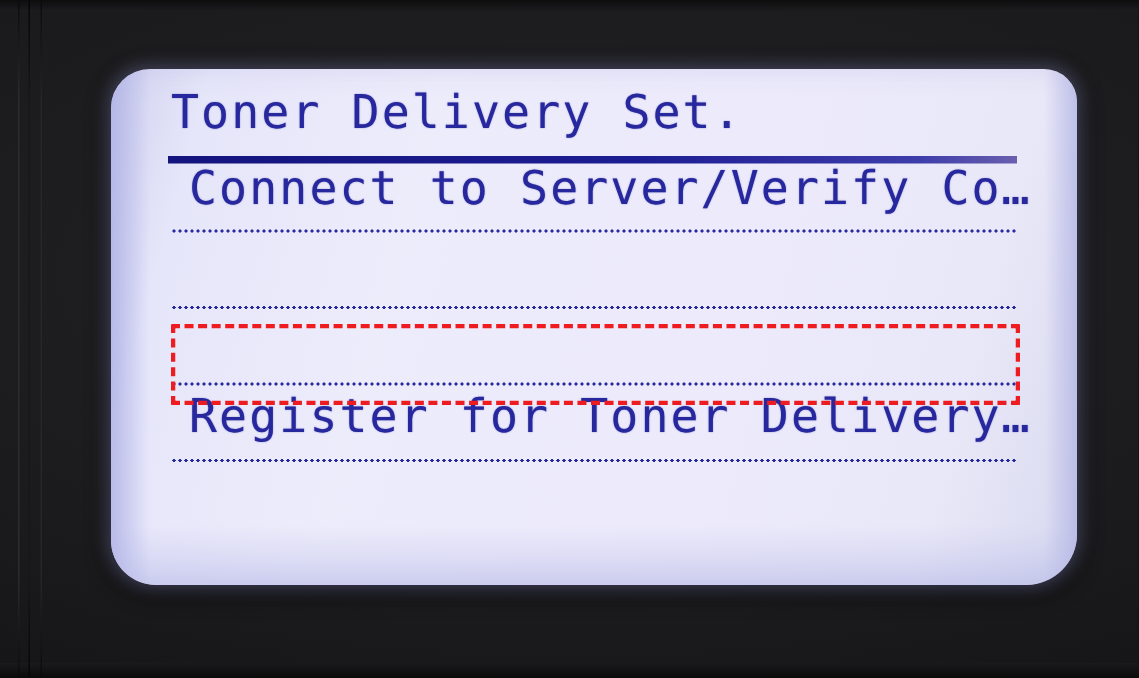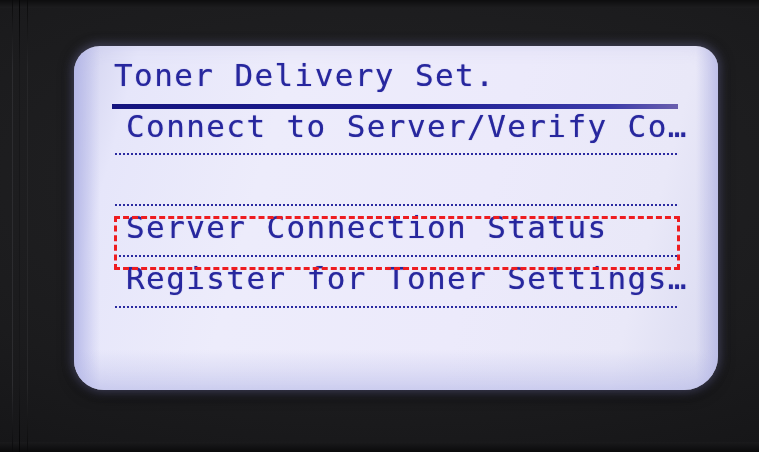"Server Connection Status" div.row-text { html: <div>Server Connection Status</div> -> none }
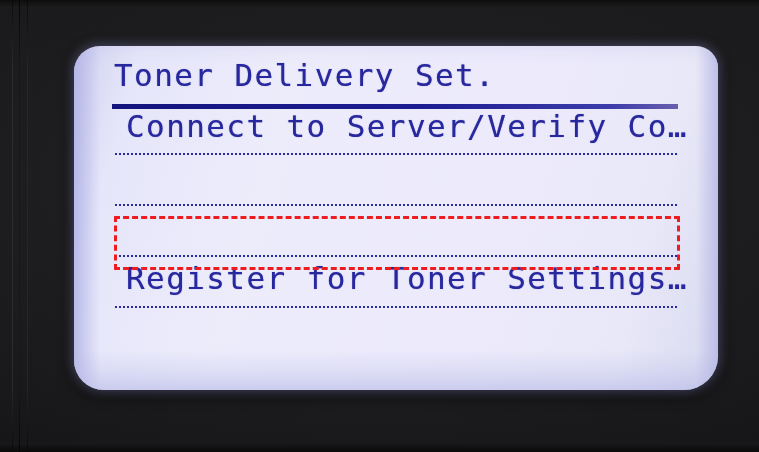"Register for Toner Settings…" div.row-text { text: Settings -> Delivery }
